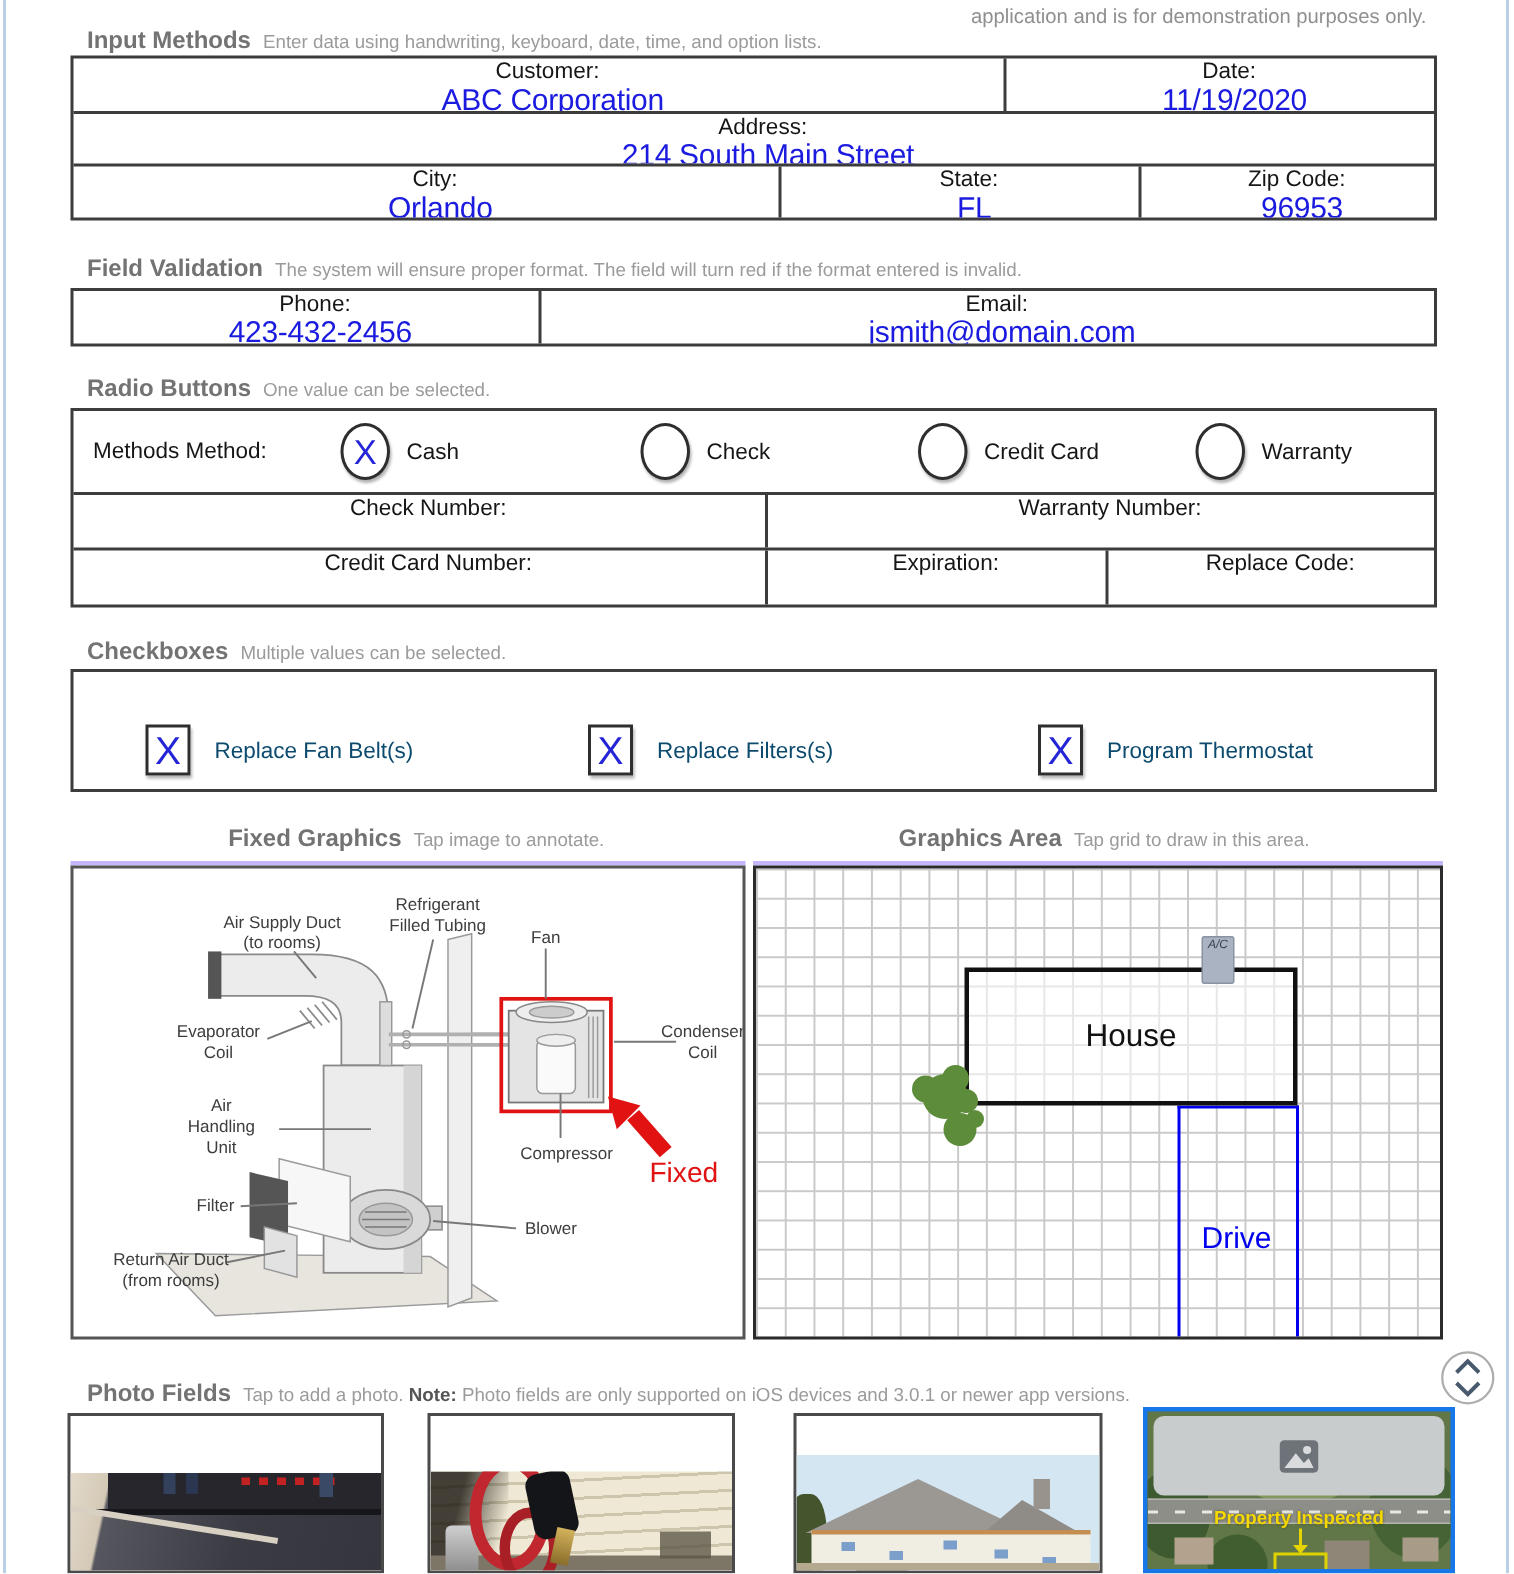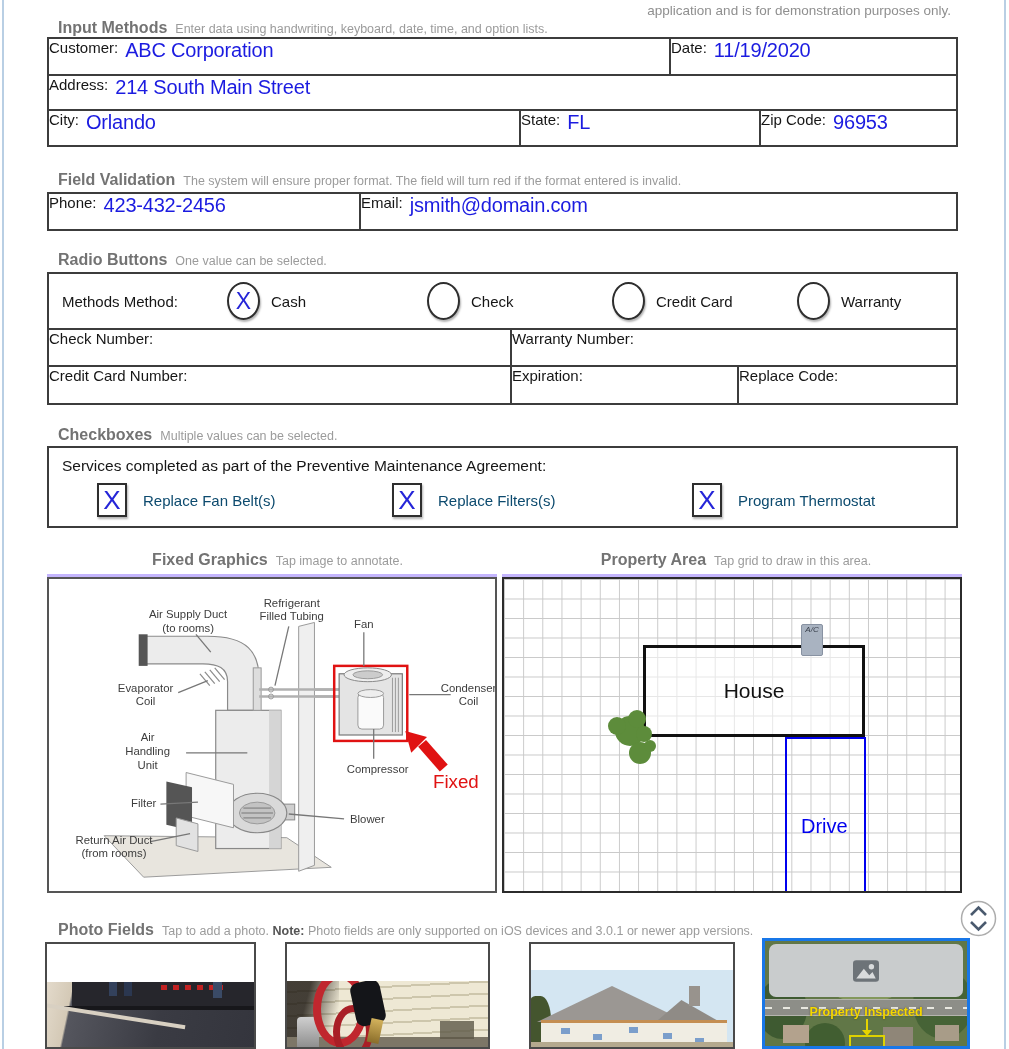"Customer:" .tcell { align-items: none -> center; flex-direction: none -> column; padding-left: none -> 12px }
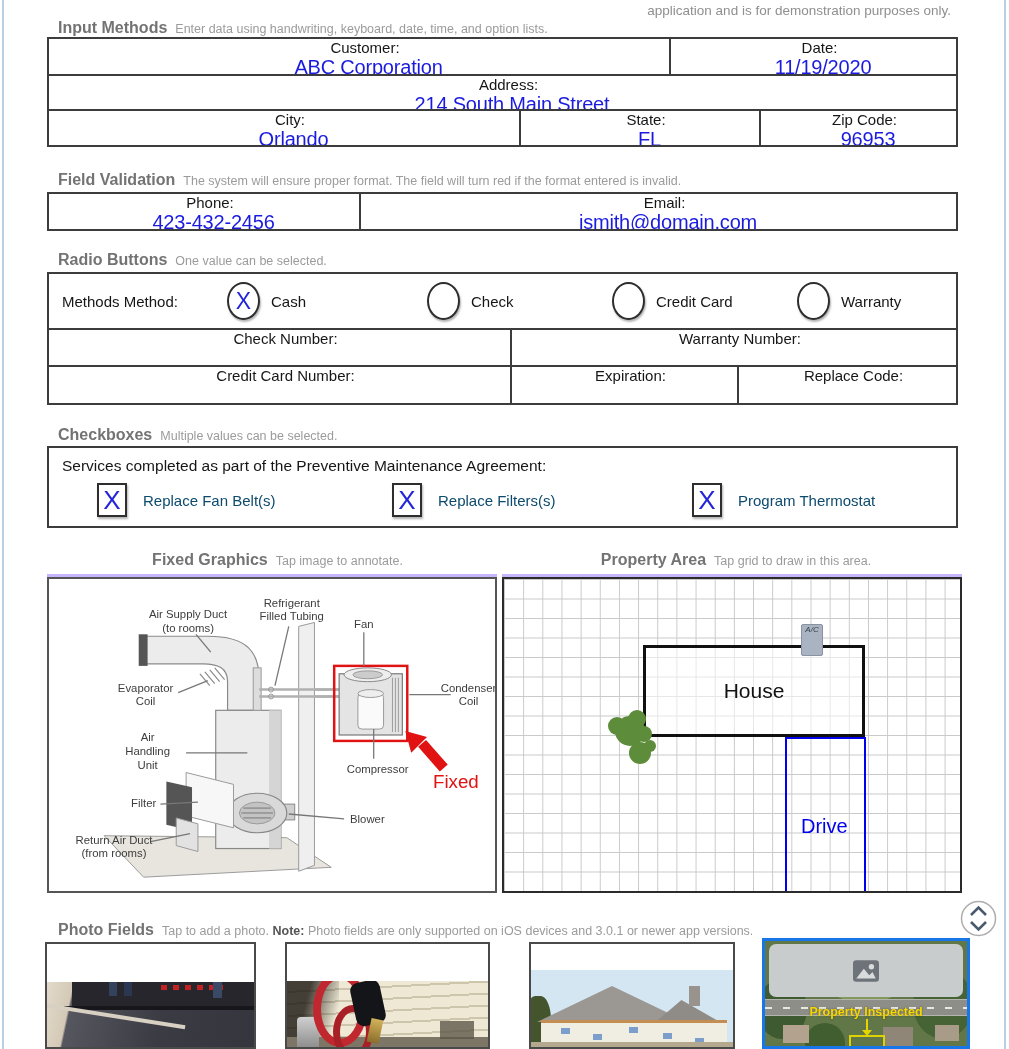"Services completed as part of" span.lbl { html: <span>Services completed as part of the Preventive Maintenance Agreement:</span> -> none }
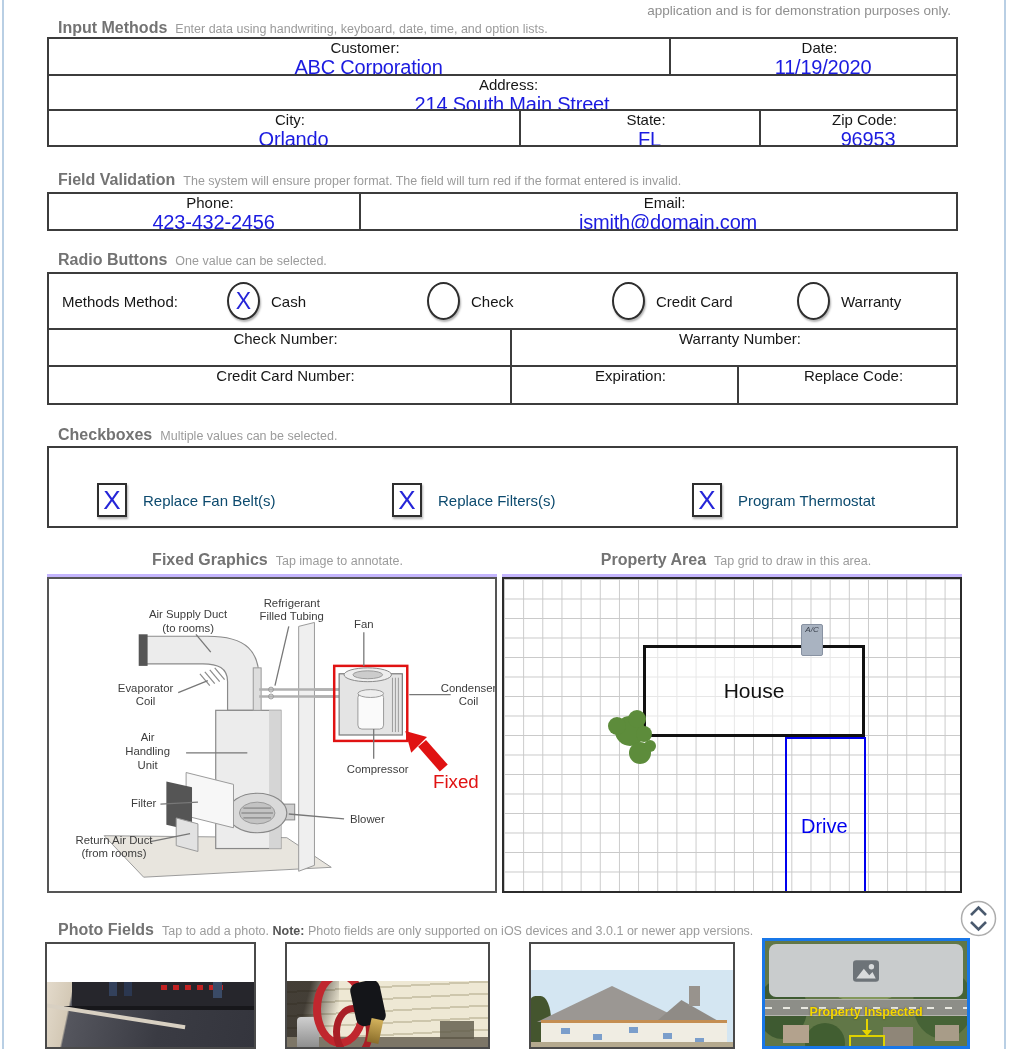"Property Area" span.t { text: Property -> Graphics }
